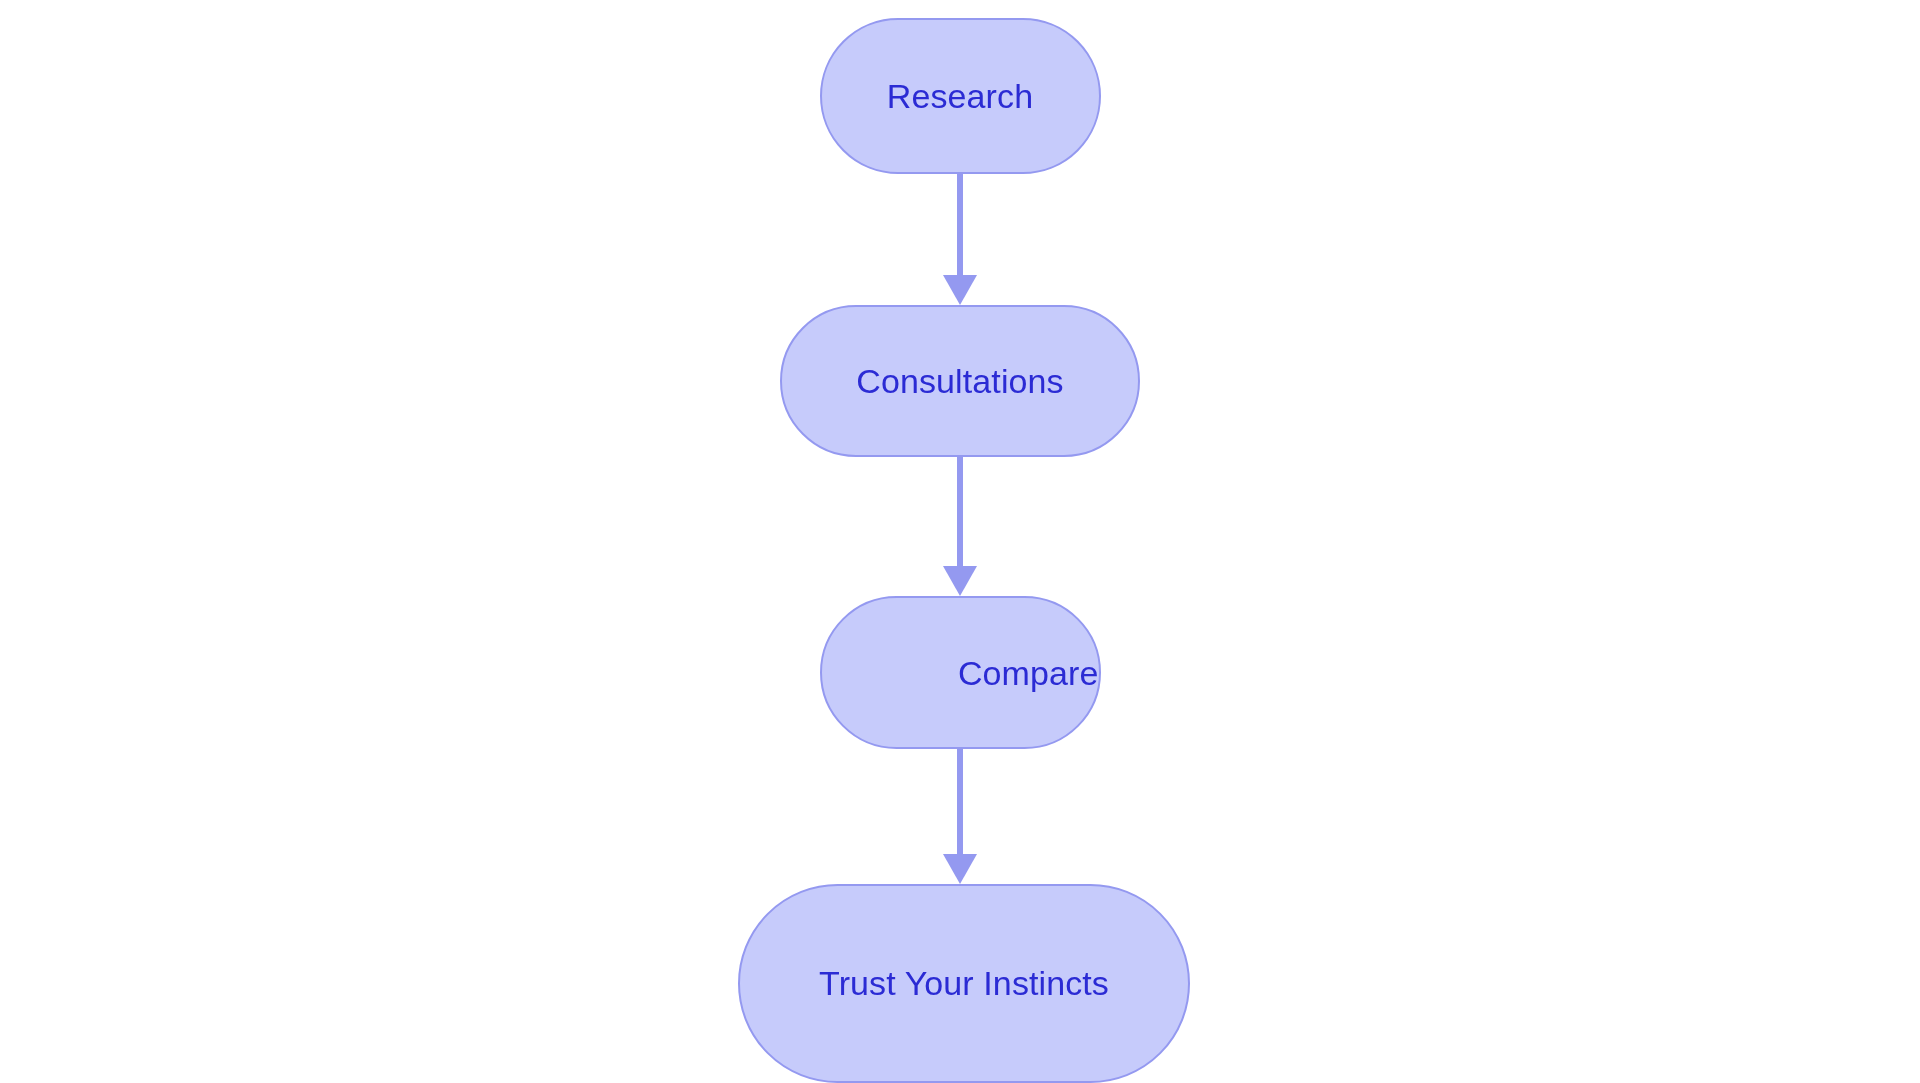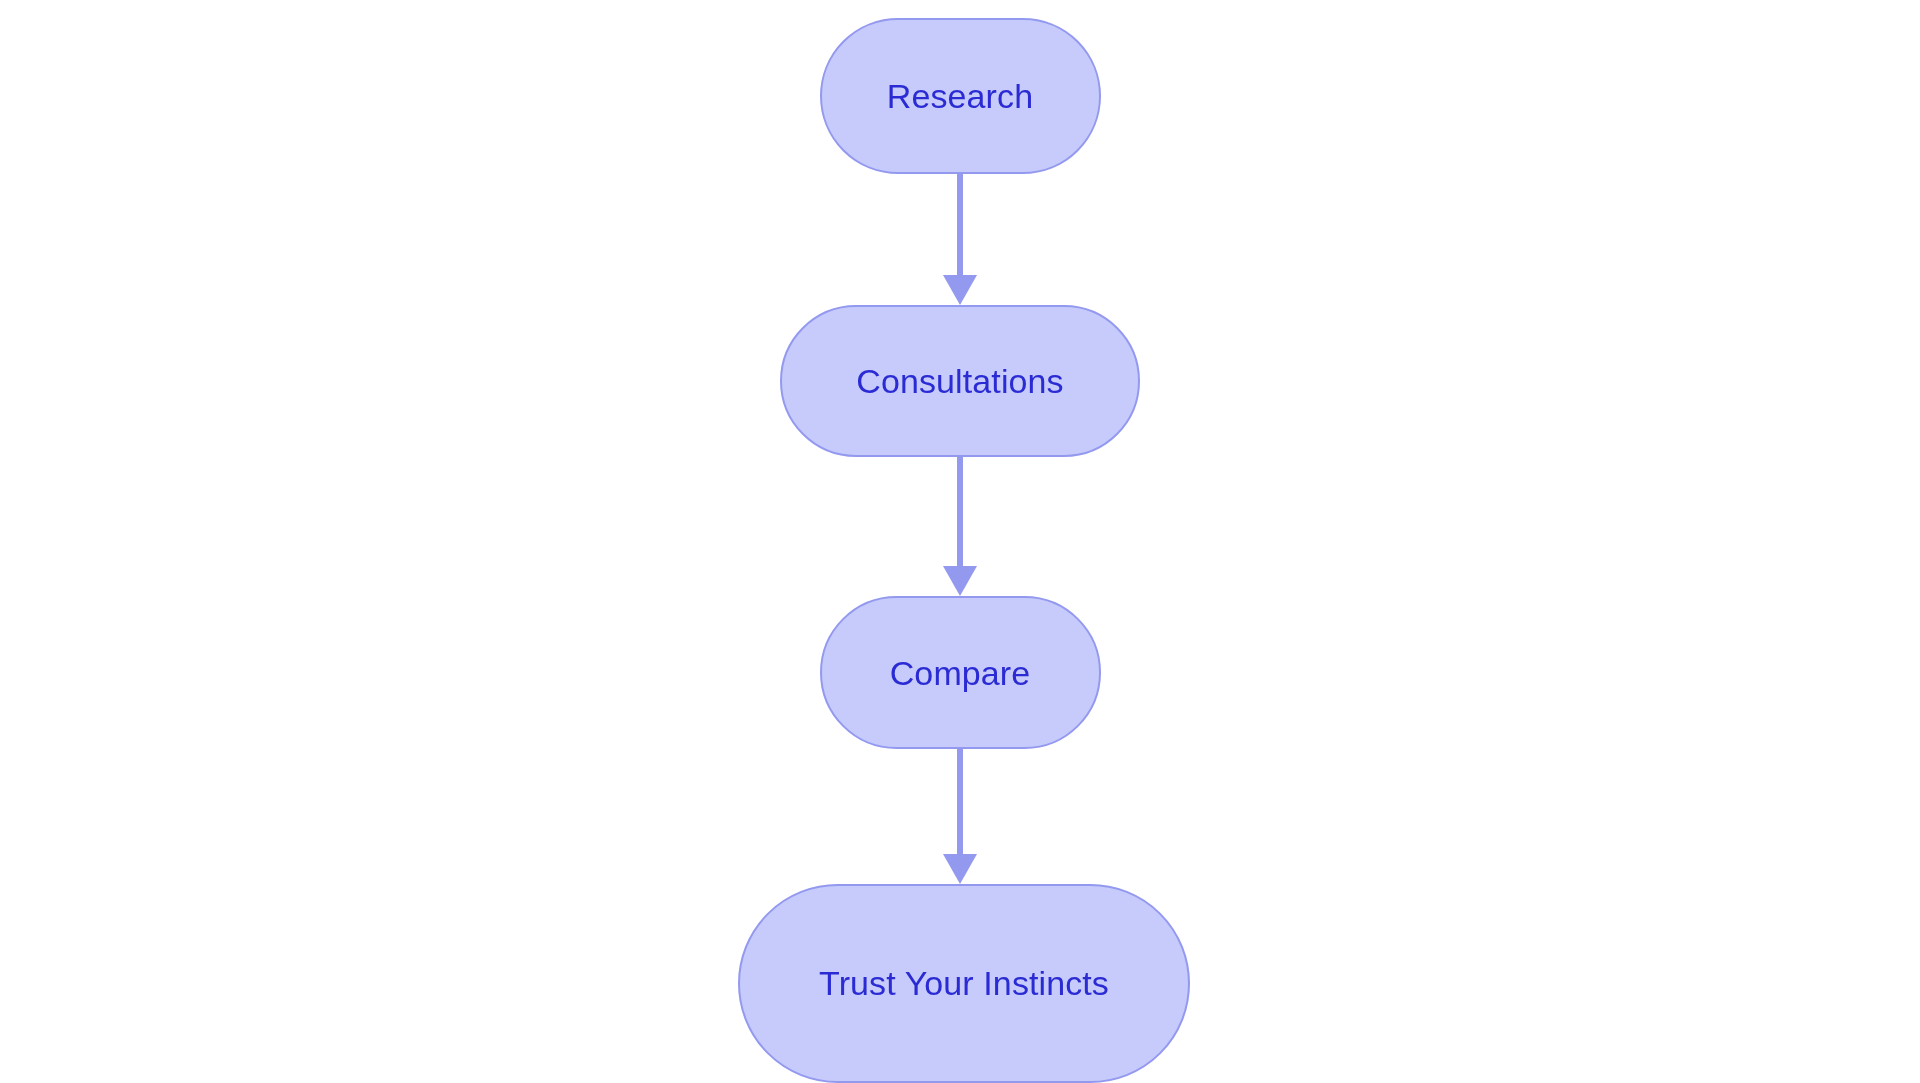"Compare" .node-compare { justify-content: none -> flex-end }
